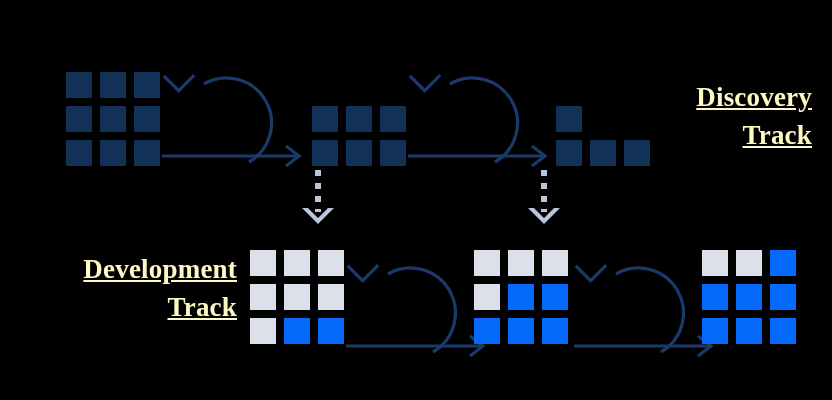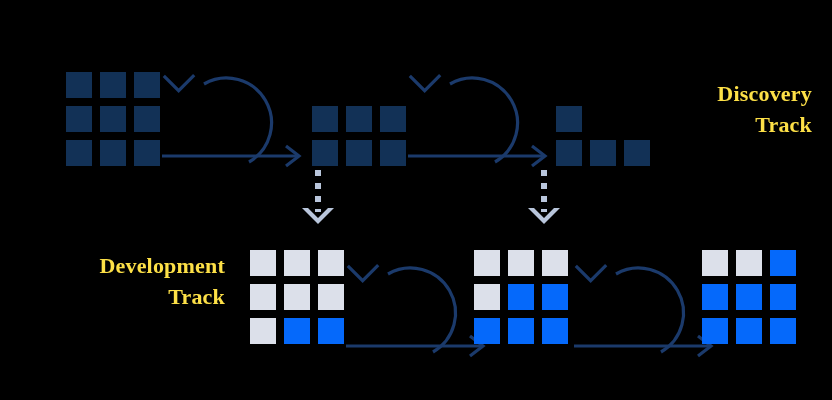"Discovery" .track-label { color: #fde047 -> #fef9c3; font-size: 22px -> 27px; text-decoration: none -> underline }
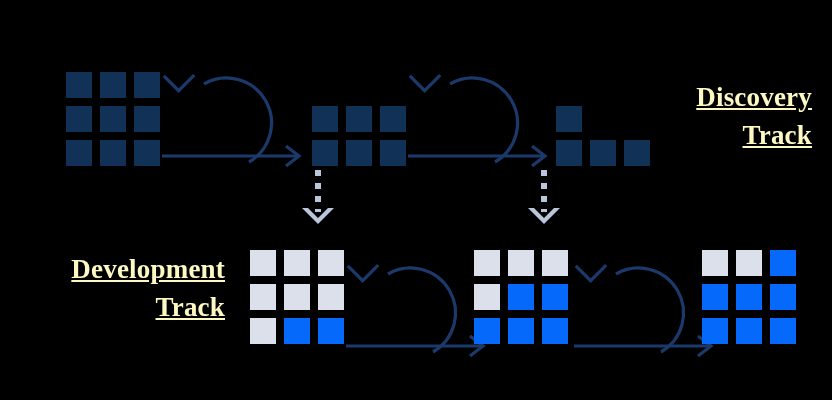"Development" div.track-label { left: 10px -> 22px }
